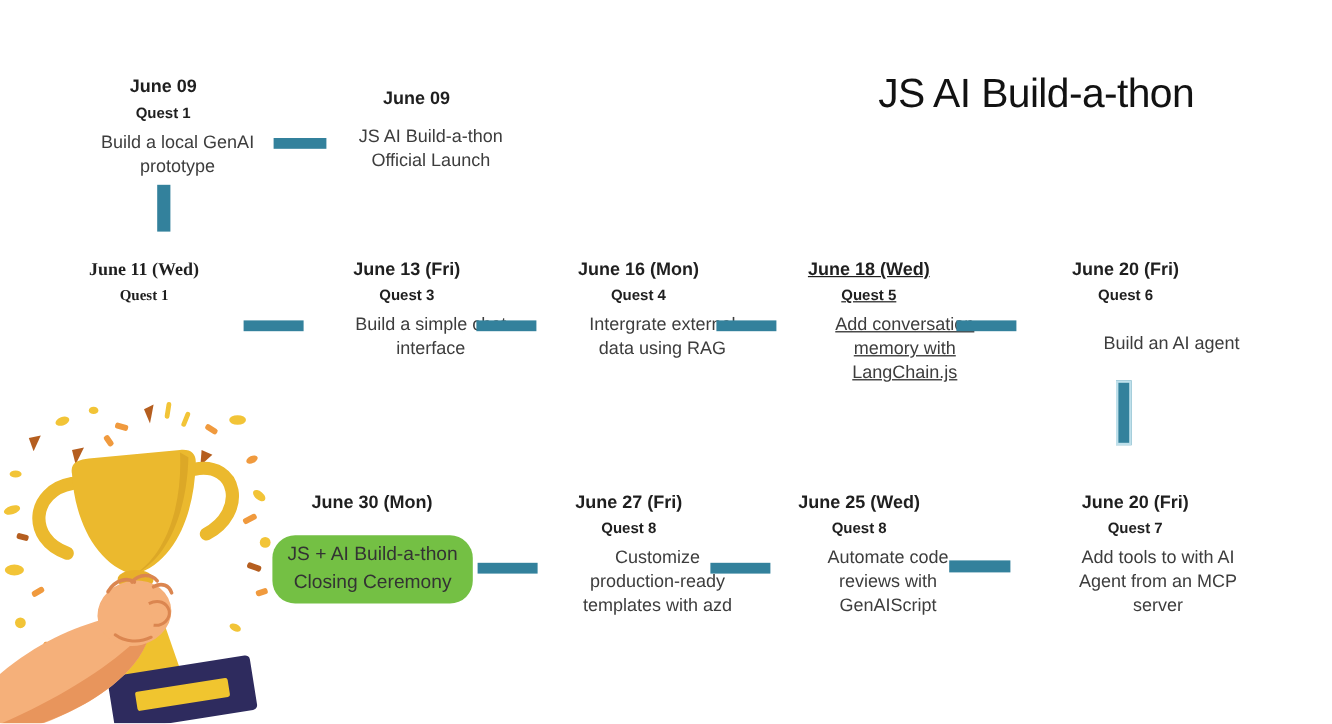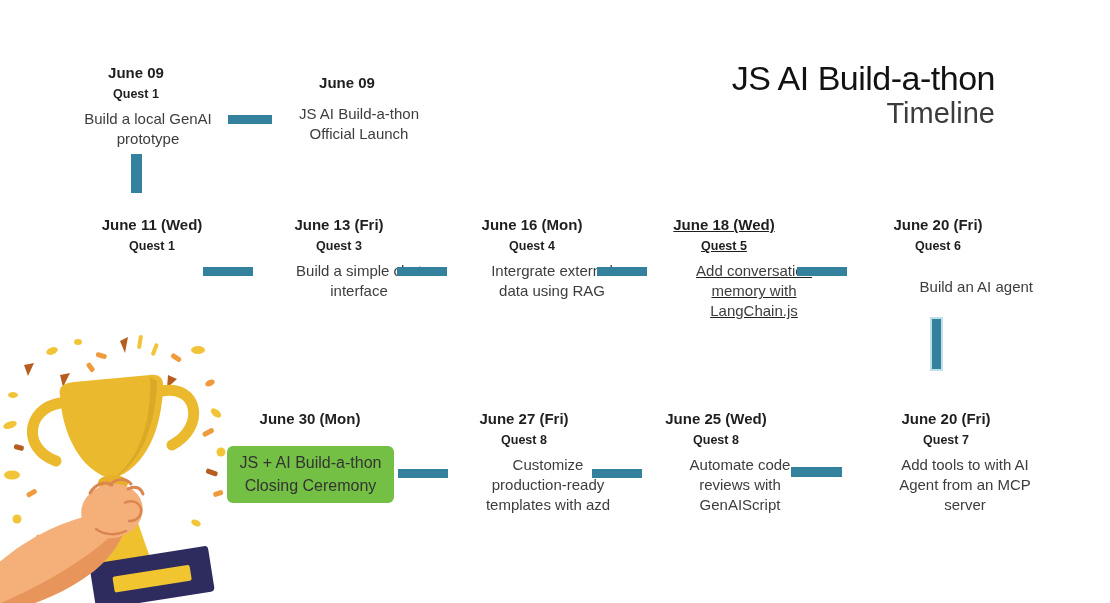"Timeline" div.title-2 { html: <div>Timeline</div> -> none }
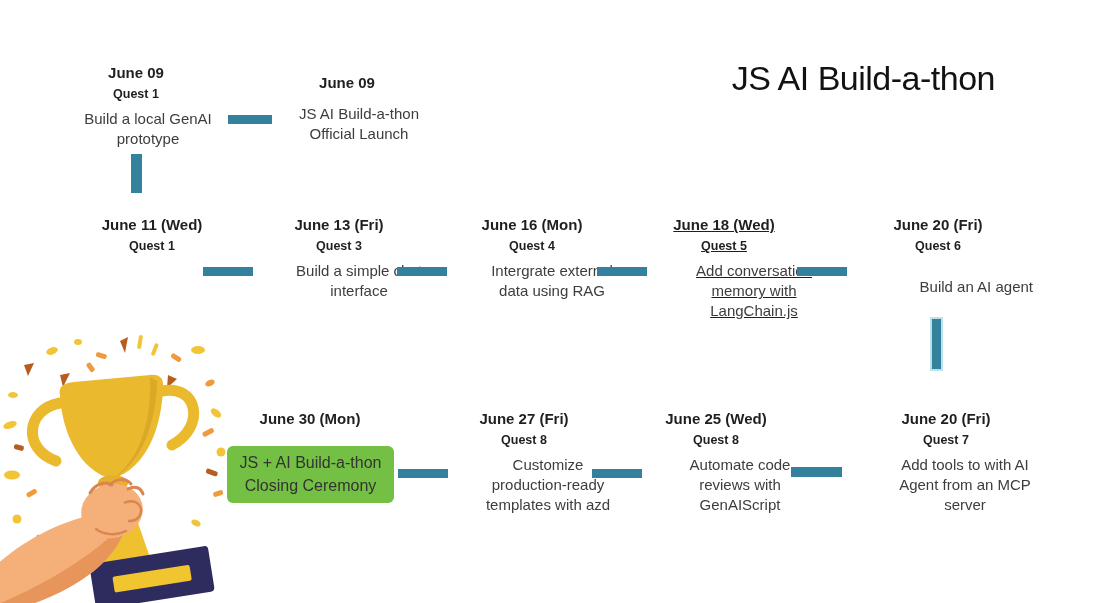"June 11 (Wed)" div.milestone { font-family: none -> Liberation Serif, serif; left: 57px -> 25px }
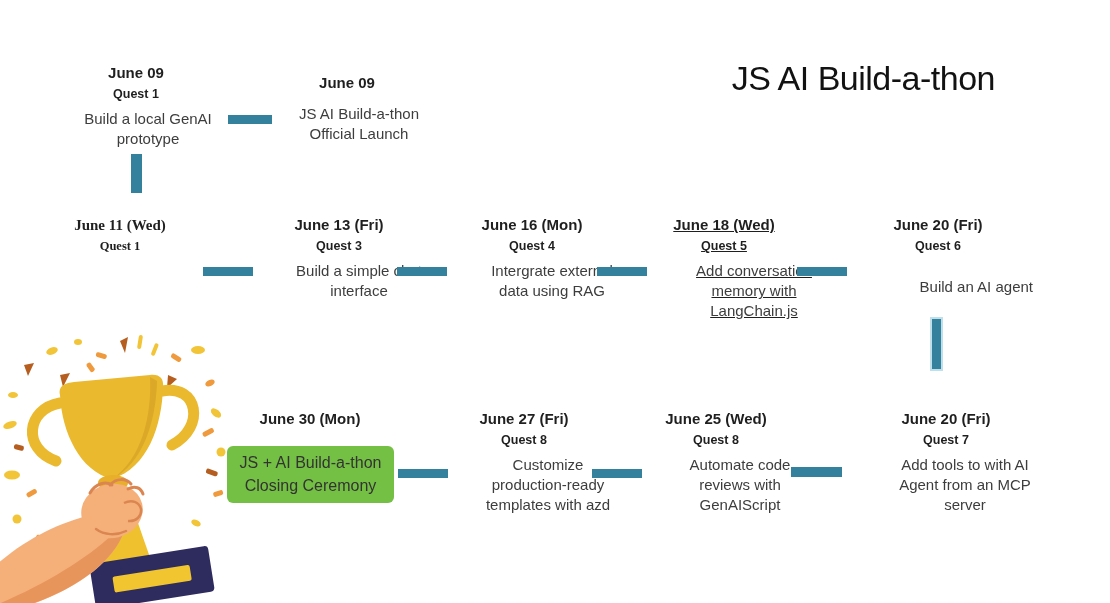"JS + AI Build-a-thon Closing" .ceremony-box { border-radius: 6px -> 19px }
